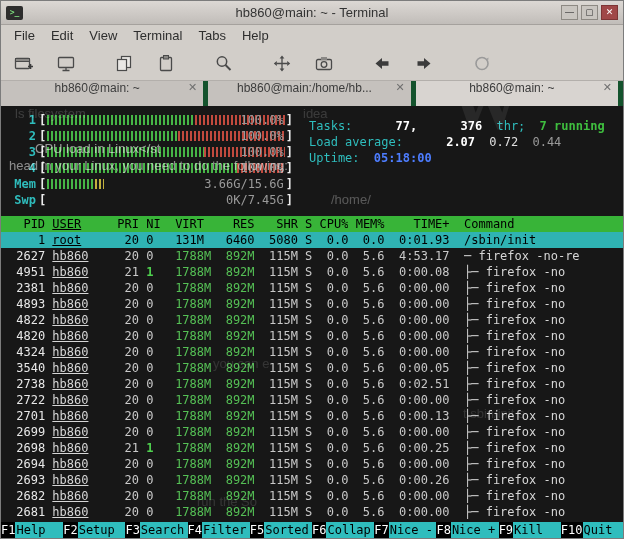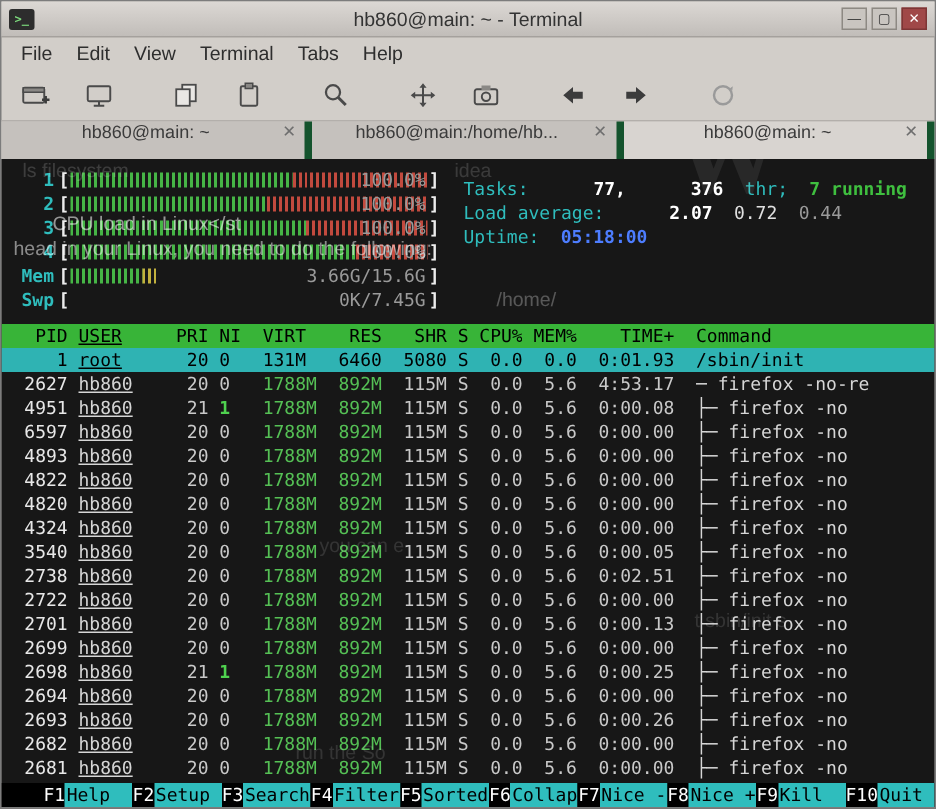"6597" span.col { text: 6597 -> 2381 }
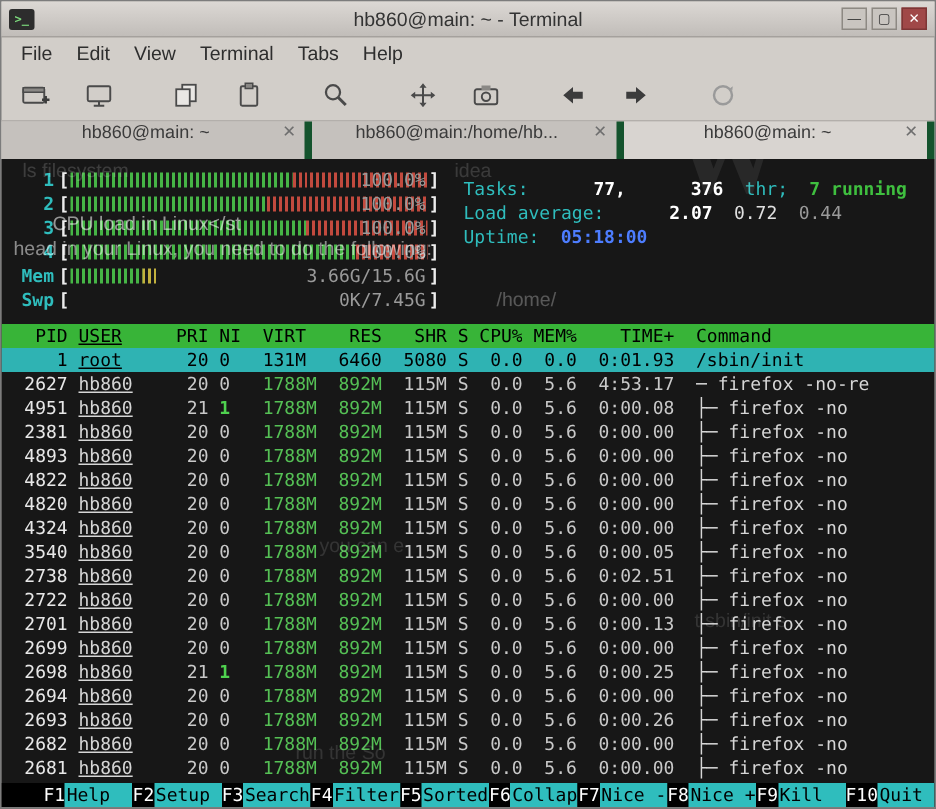"F1" .fkeybar { padding-left: 28px -> none }
